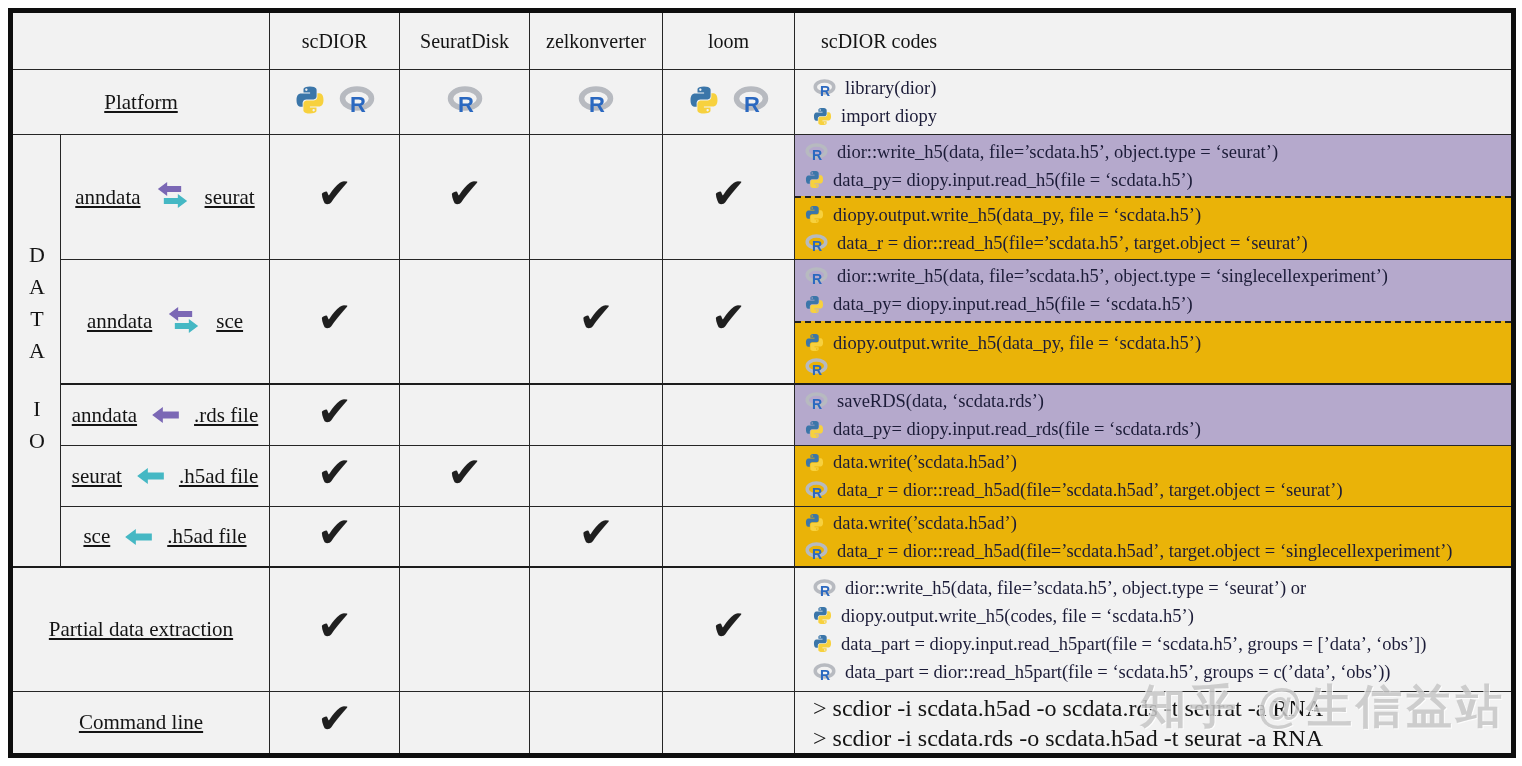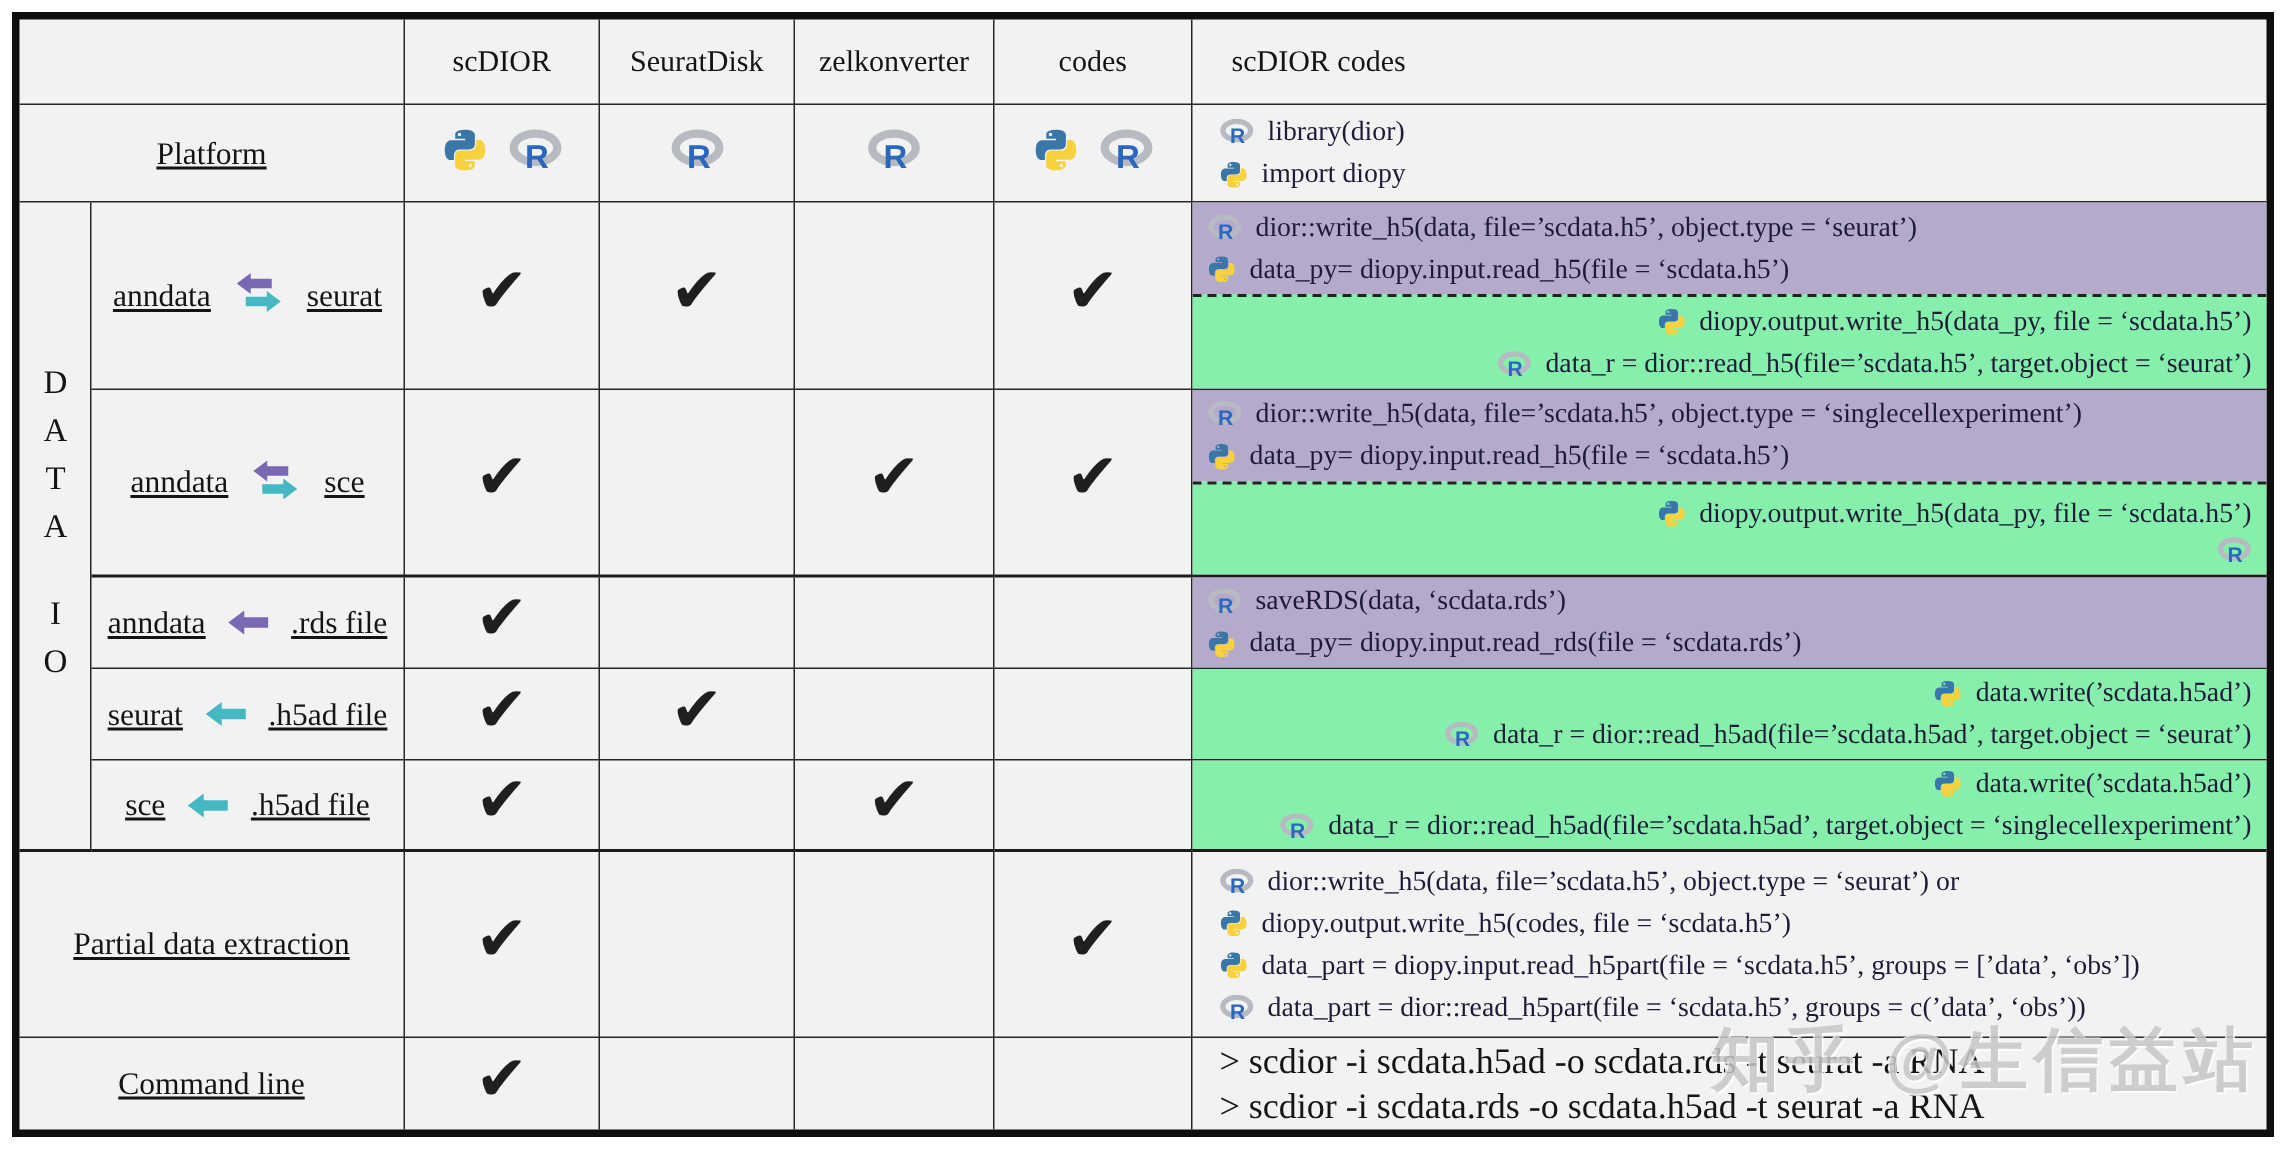"codes" div.cell { text: codes -> loom }
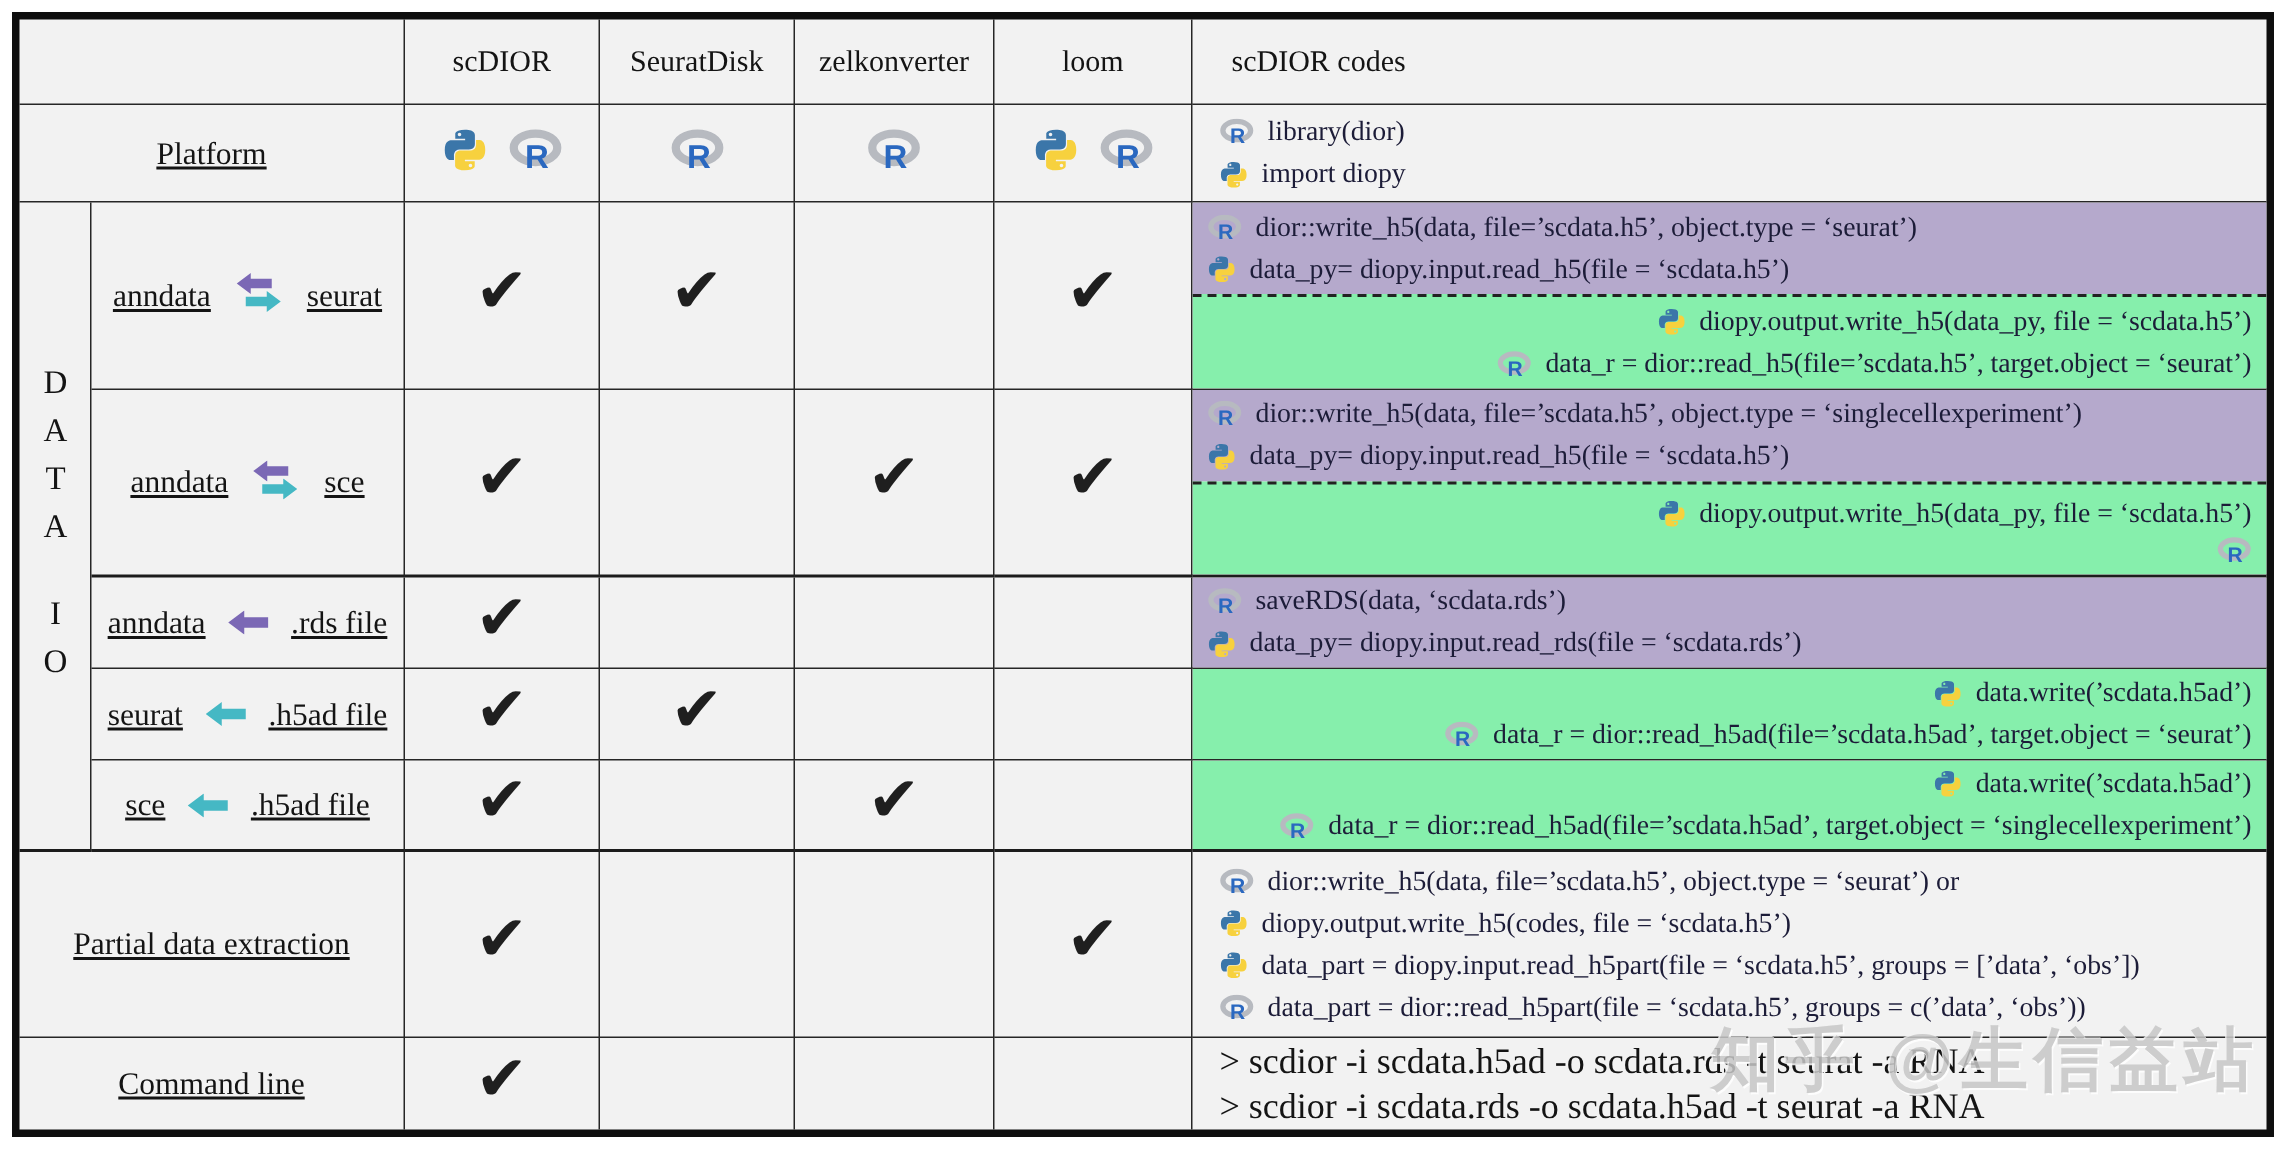"diopy.output.write_h5(data_py, file =" .block.teal { align-items: flex-end -> none; background: #86efac -> #eab308 }
